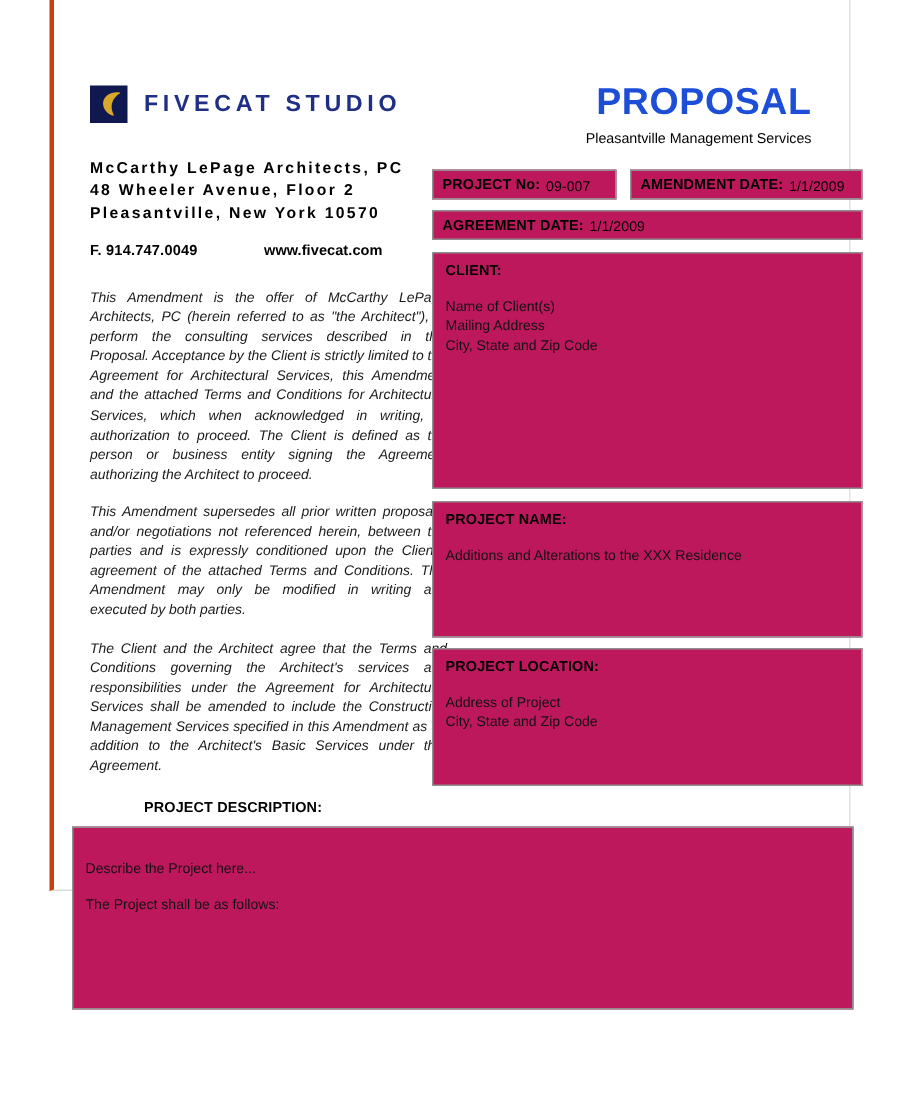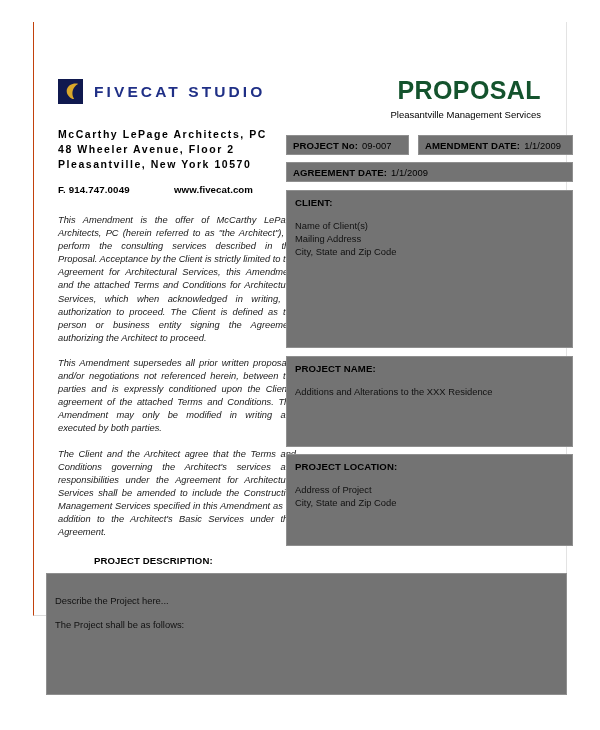"FIVECAT STUDIO" .page { border-left: 1px solid #c2410c -> 3px solid #c2410c; margin-top: 22px -> none }
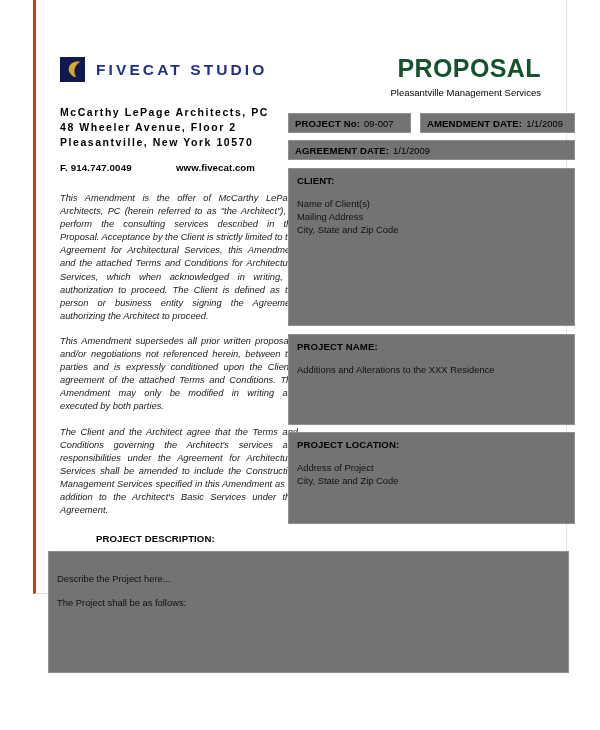"PROPOSAL" .doc-title { color: #14532d -> #1d4ed8 }
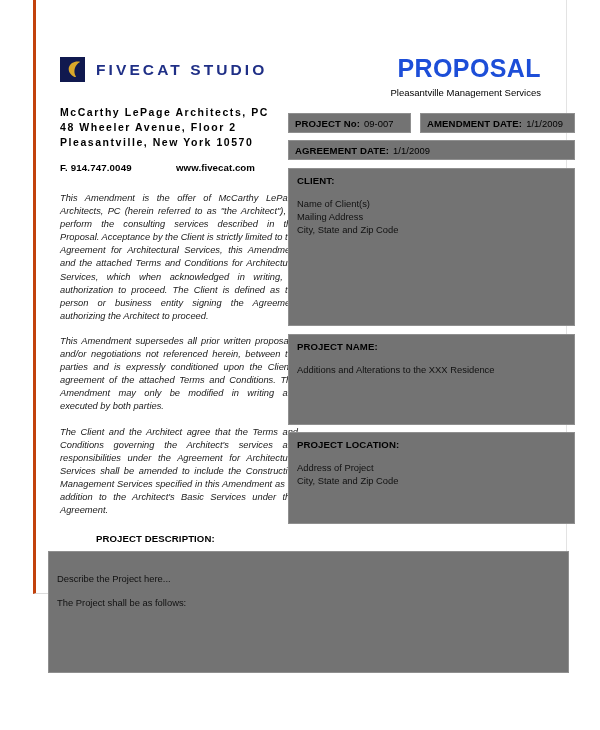"PROJECT No:" .box { background: #737373 -> #be185d }
